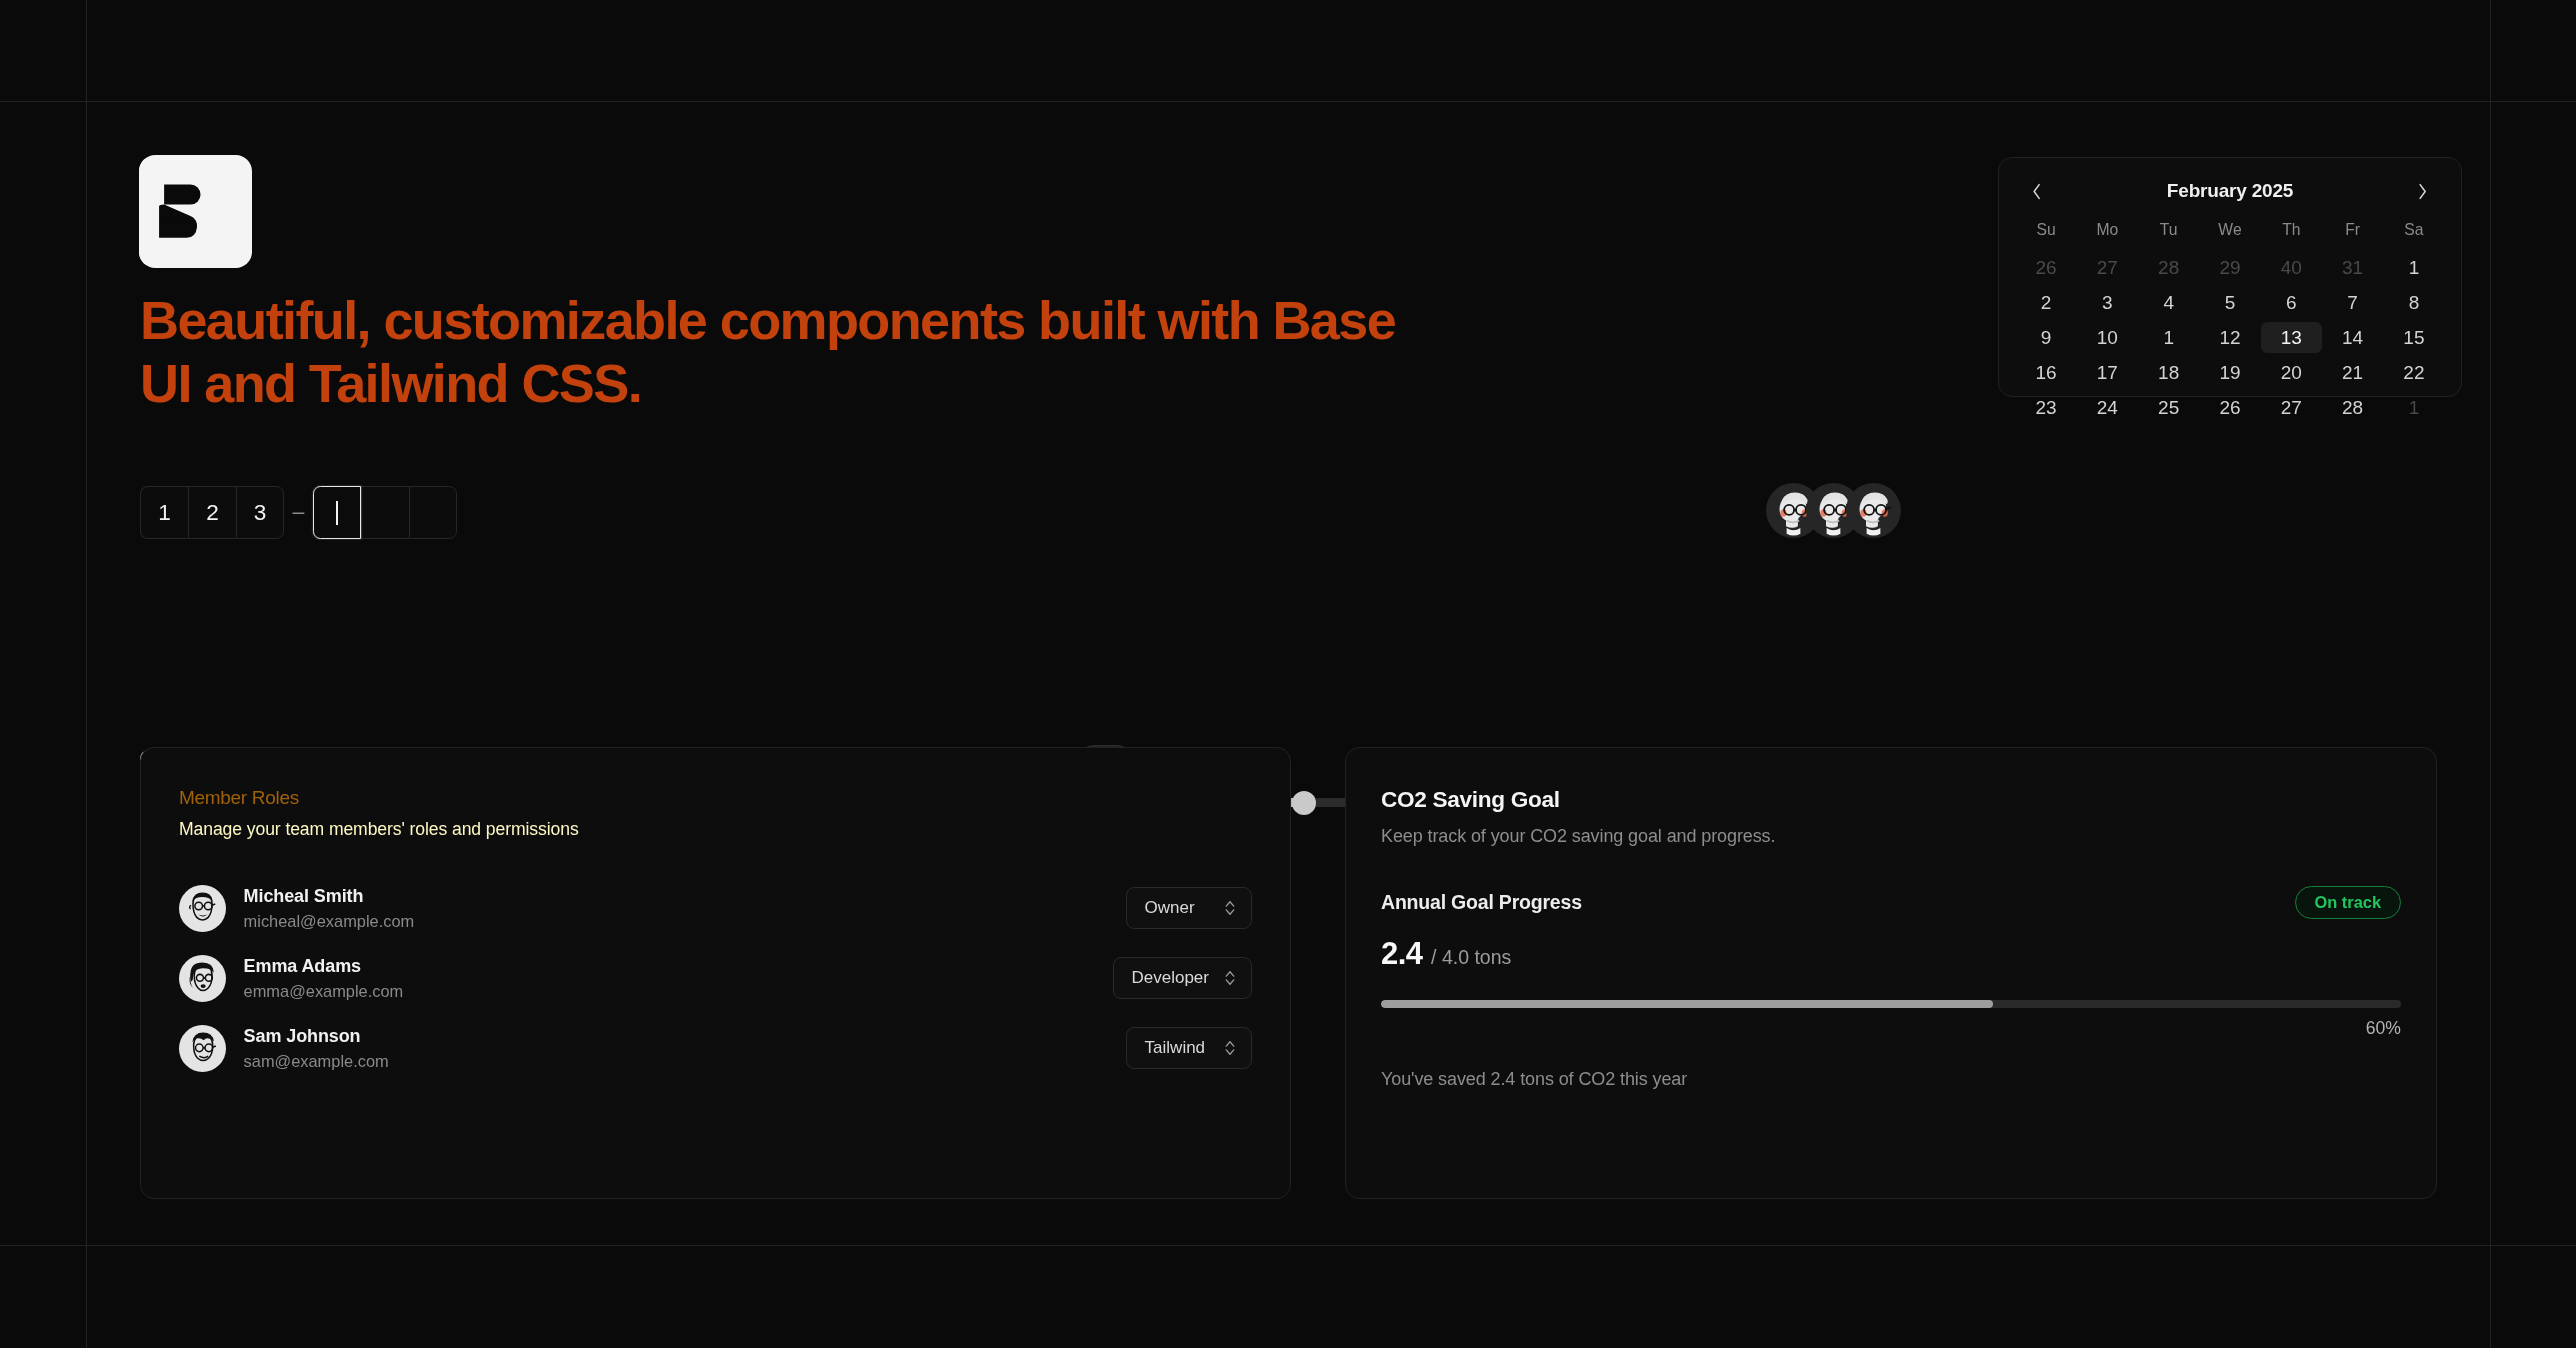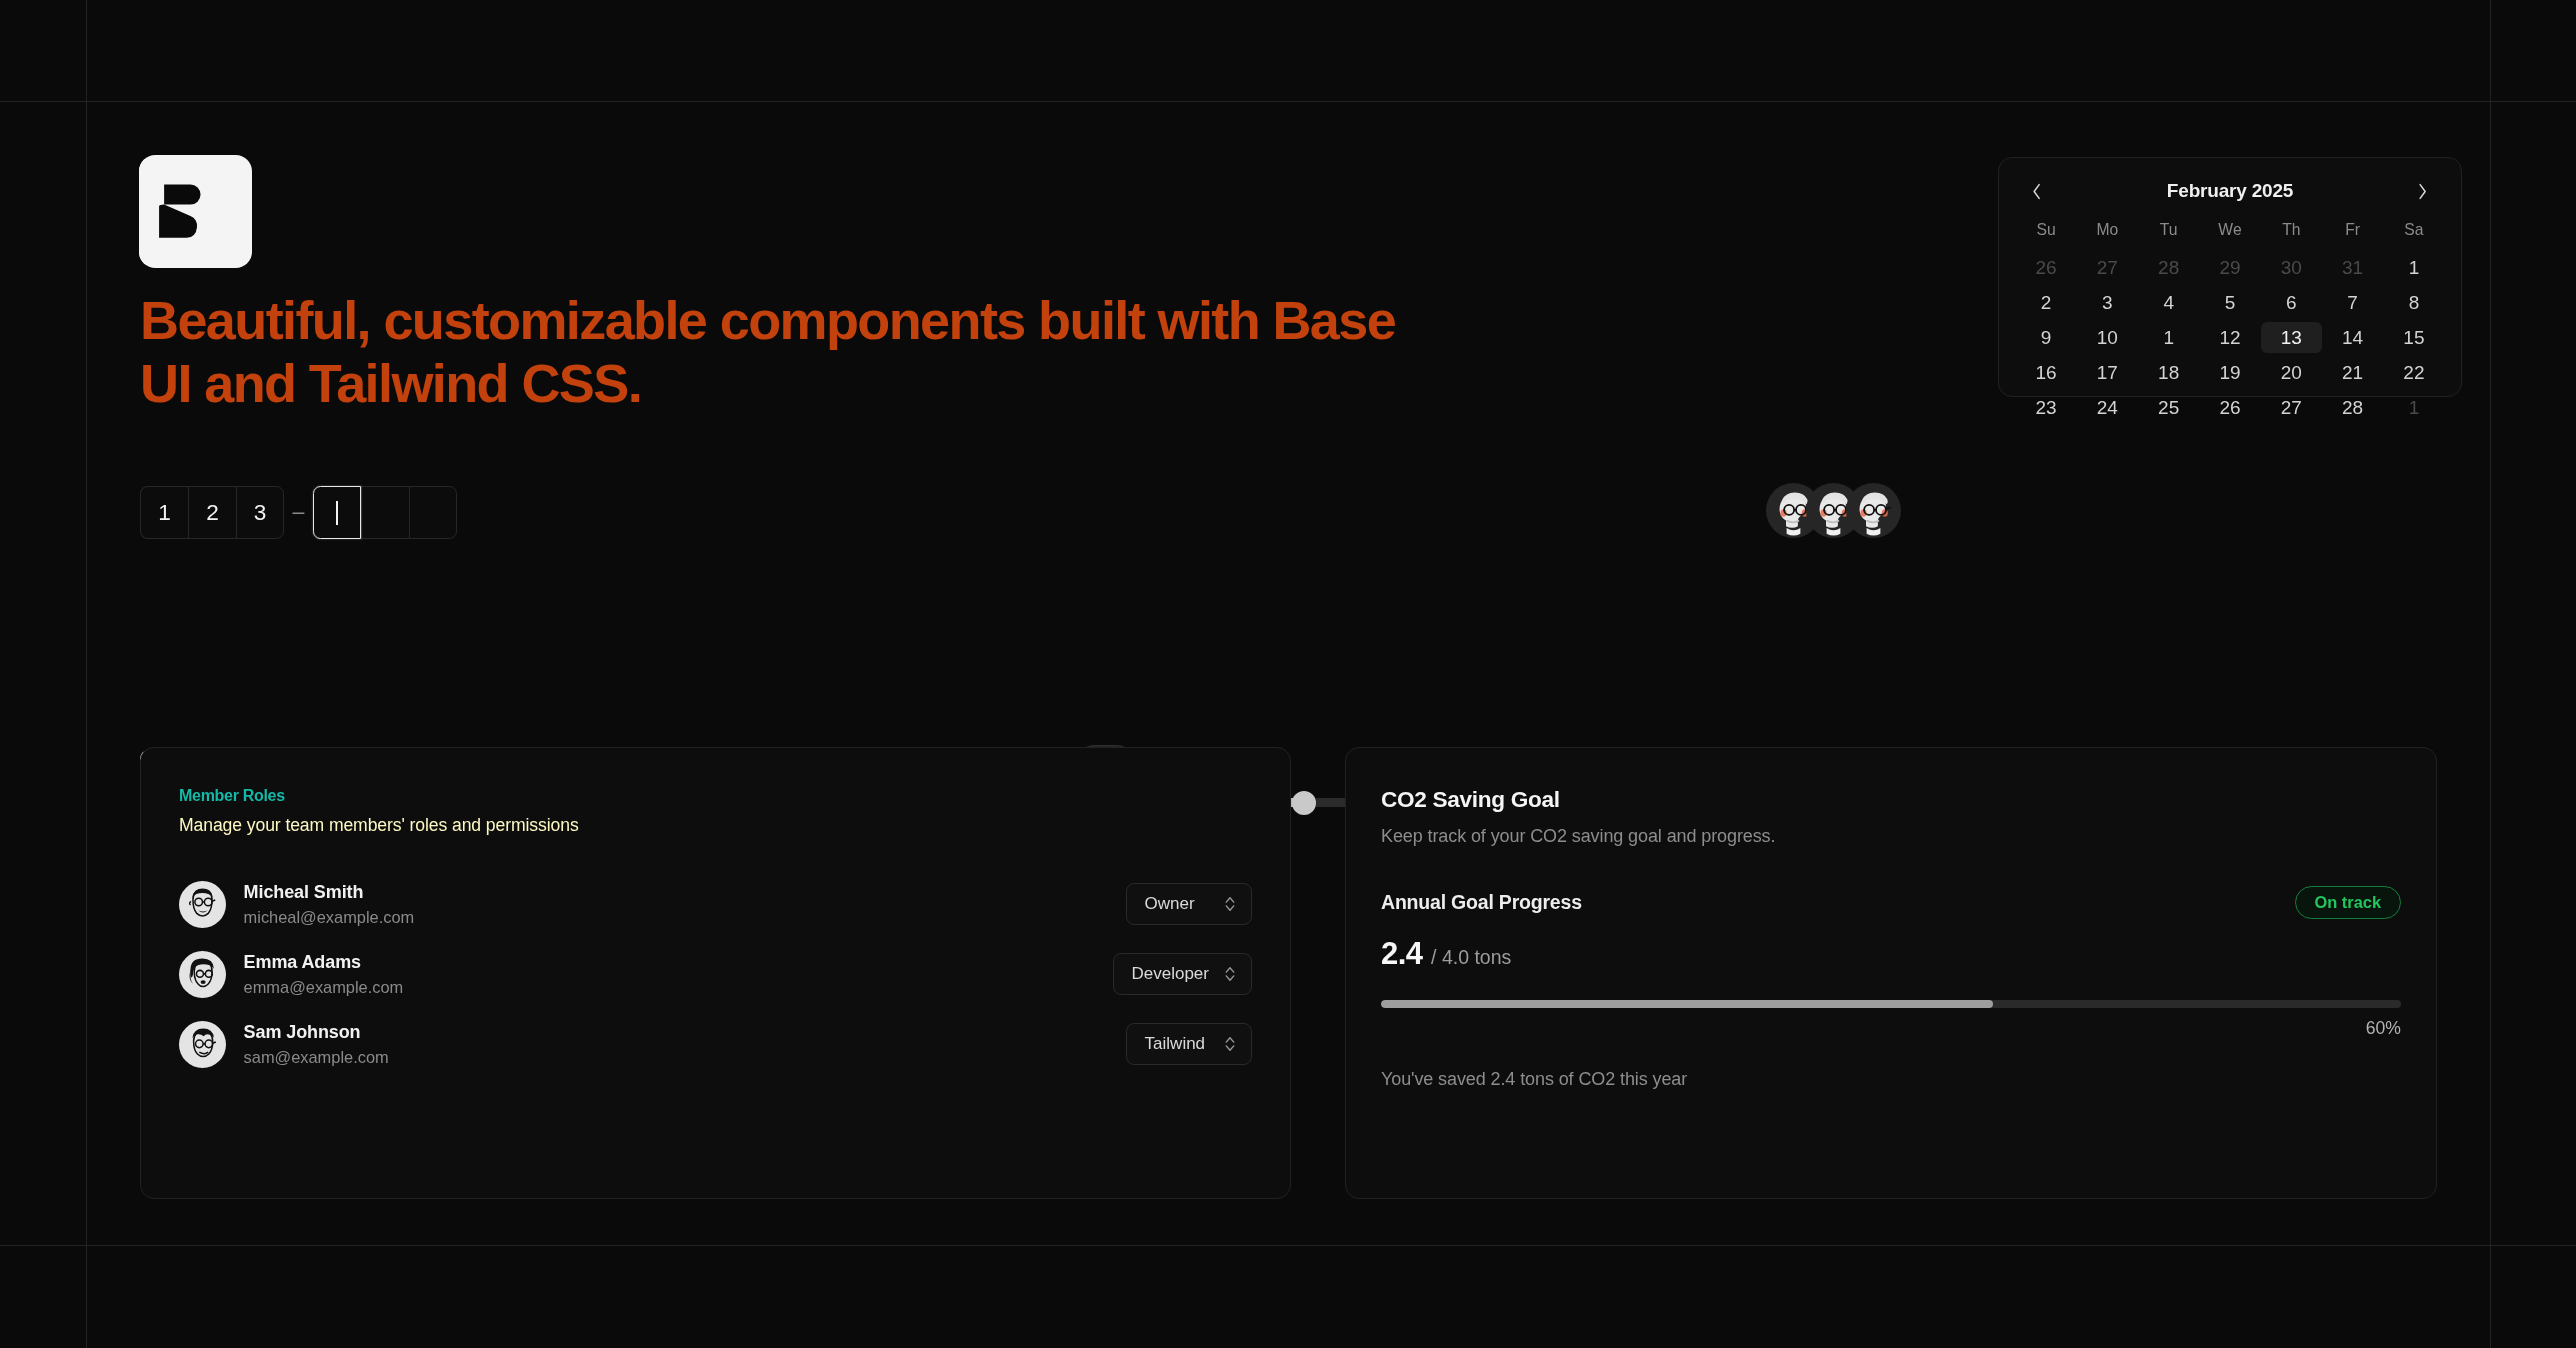"30" div.cal-day { text: 30 -> 40 }
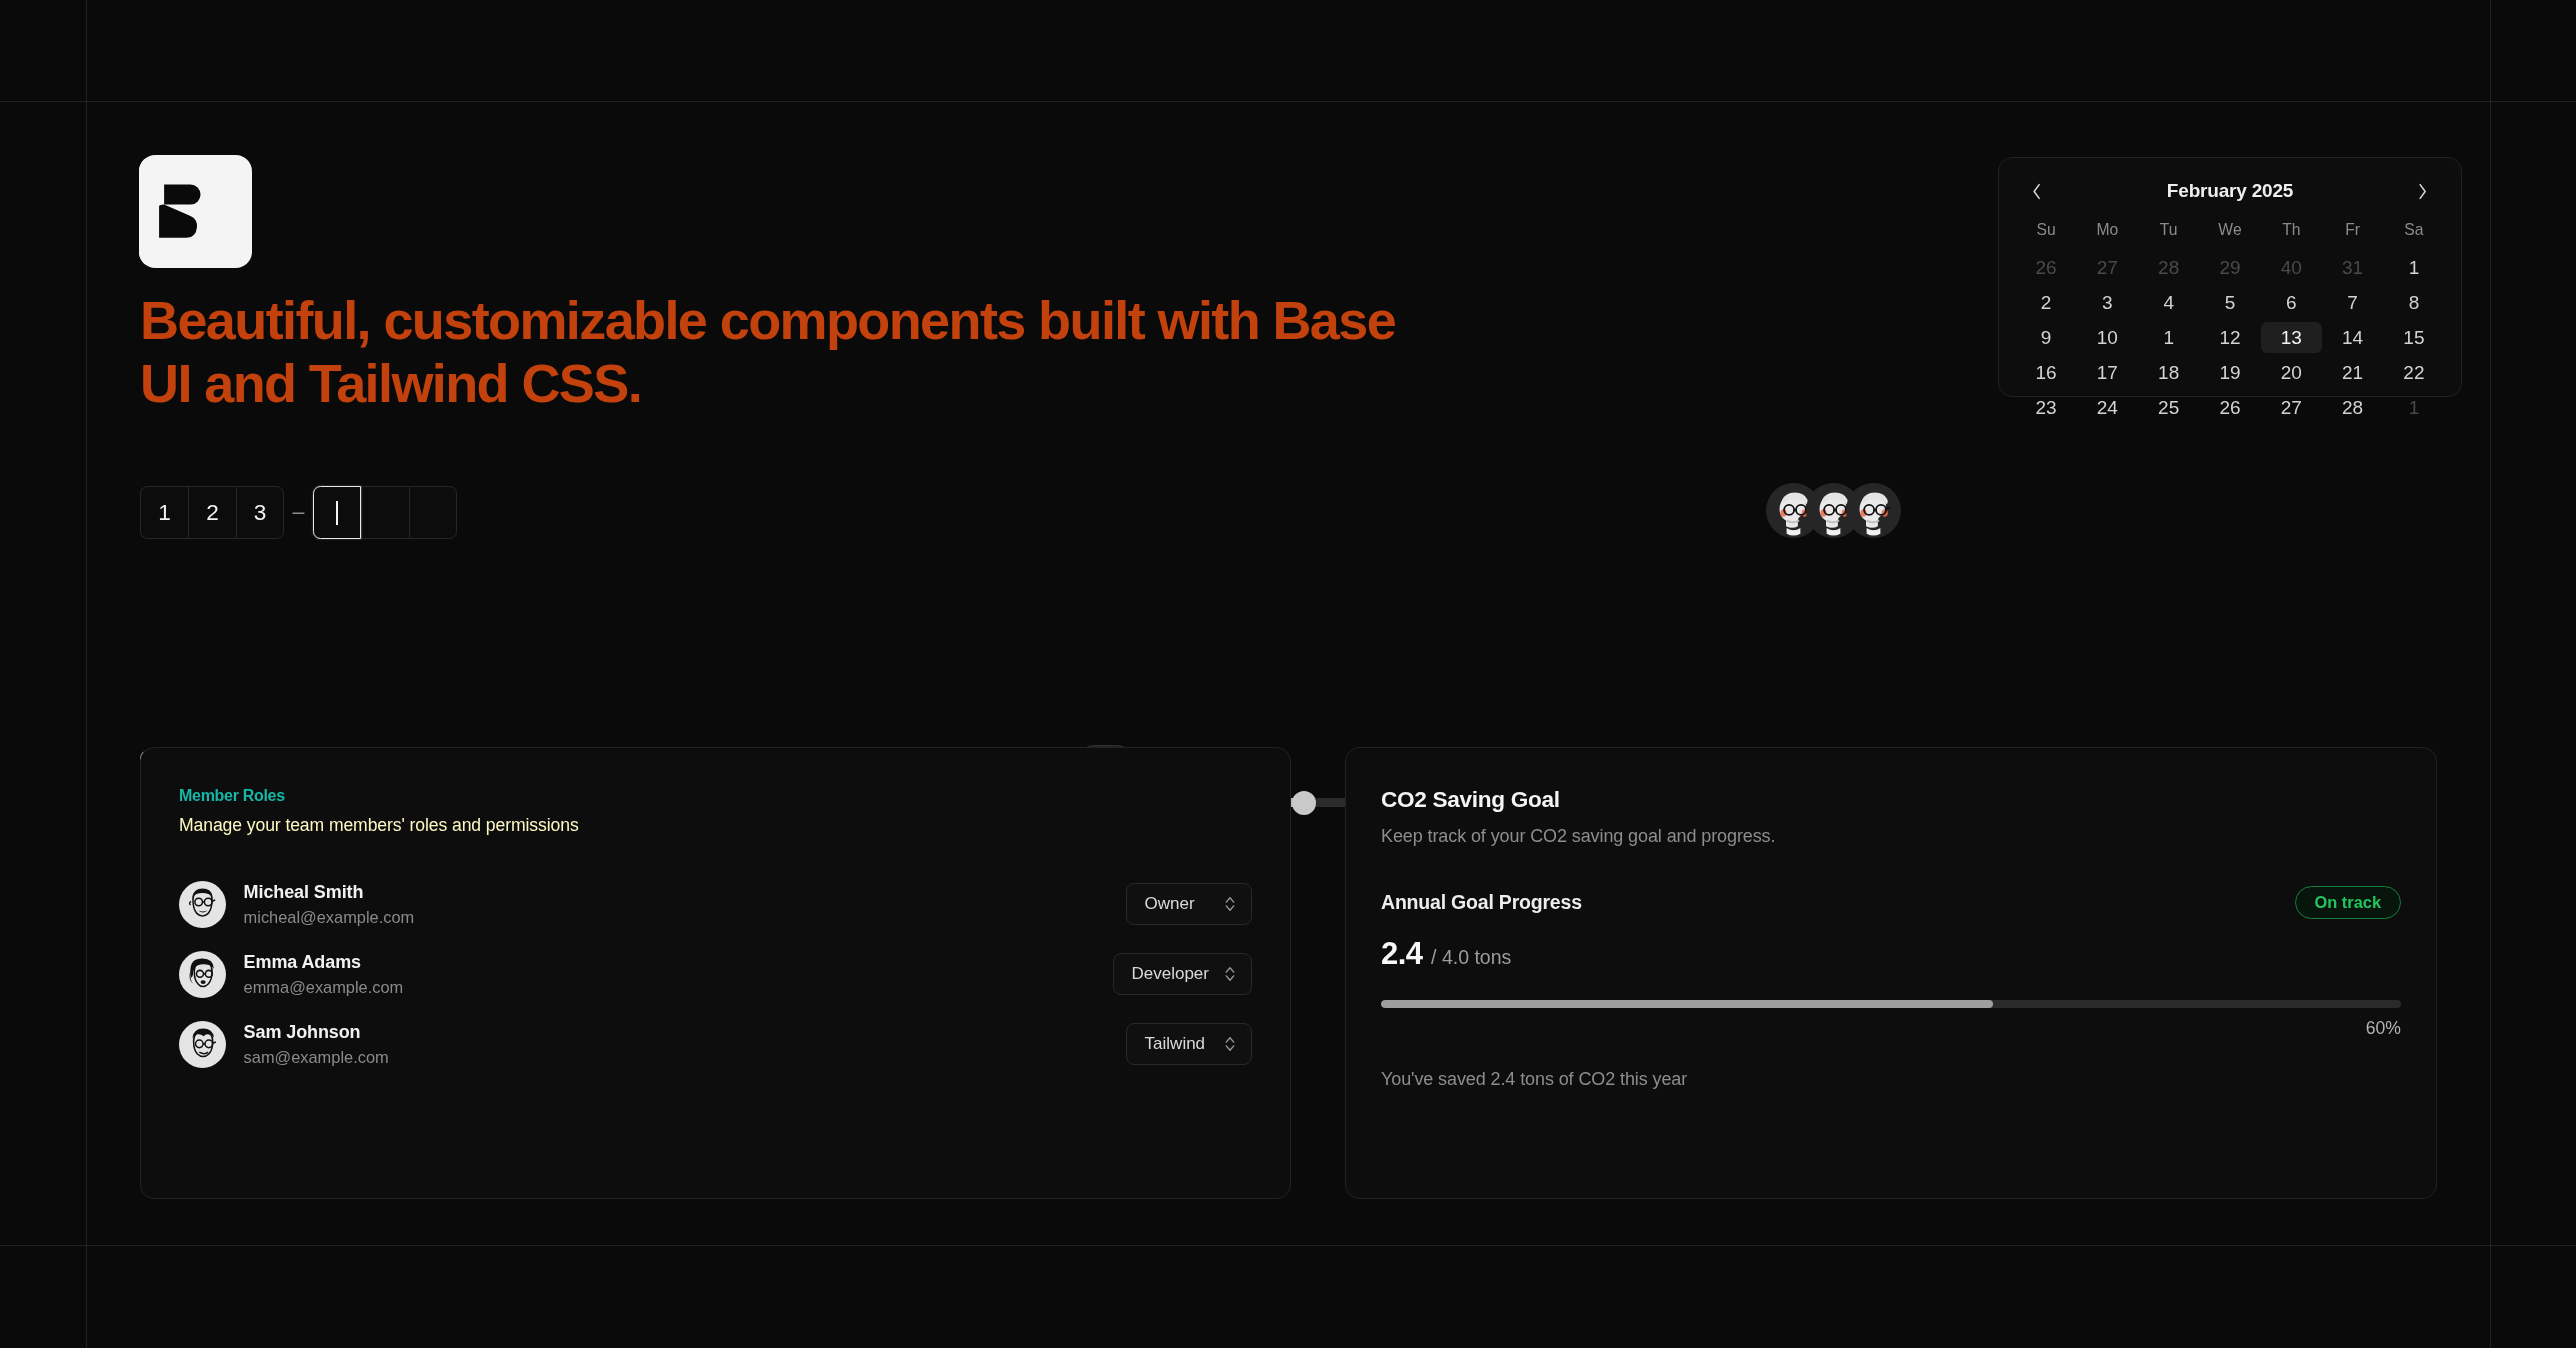"Member Roles" .card-title { color: #14b8a6 -> #a16207; font-size: 16px -> 19px; font-weight: 700 -> 400 }
